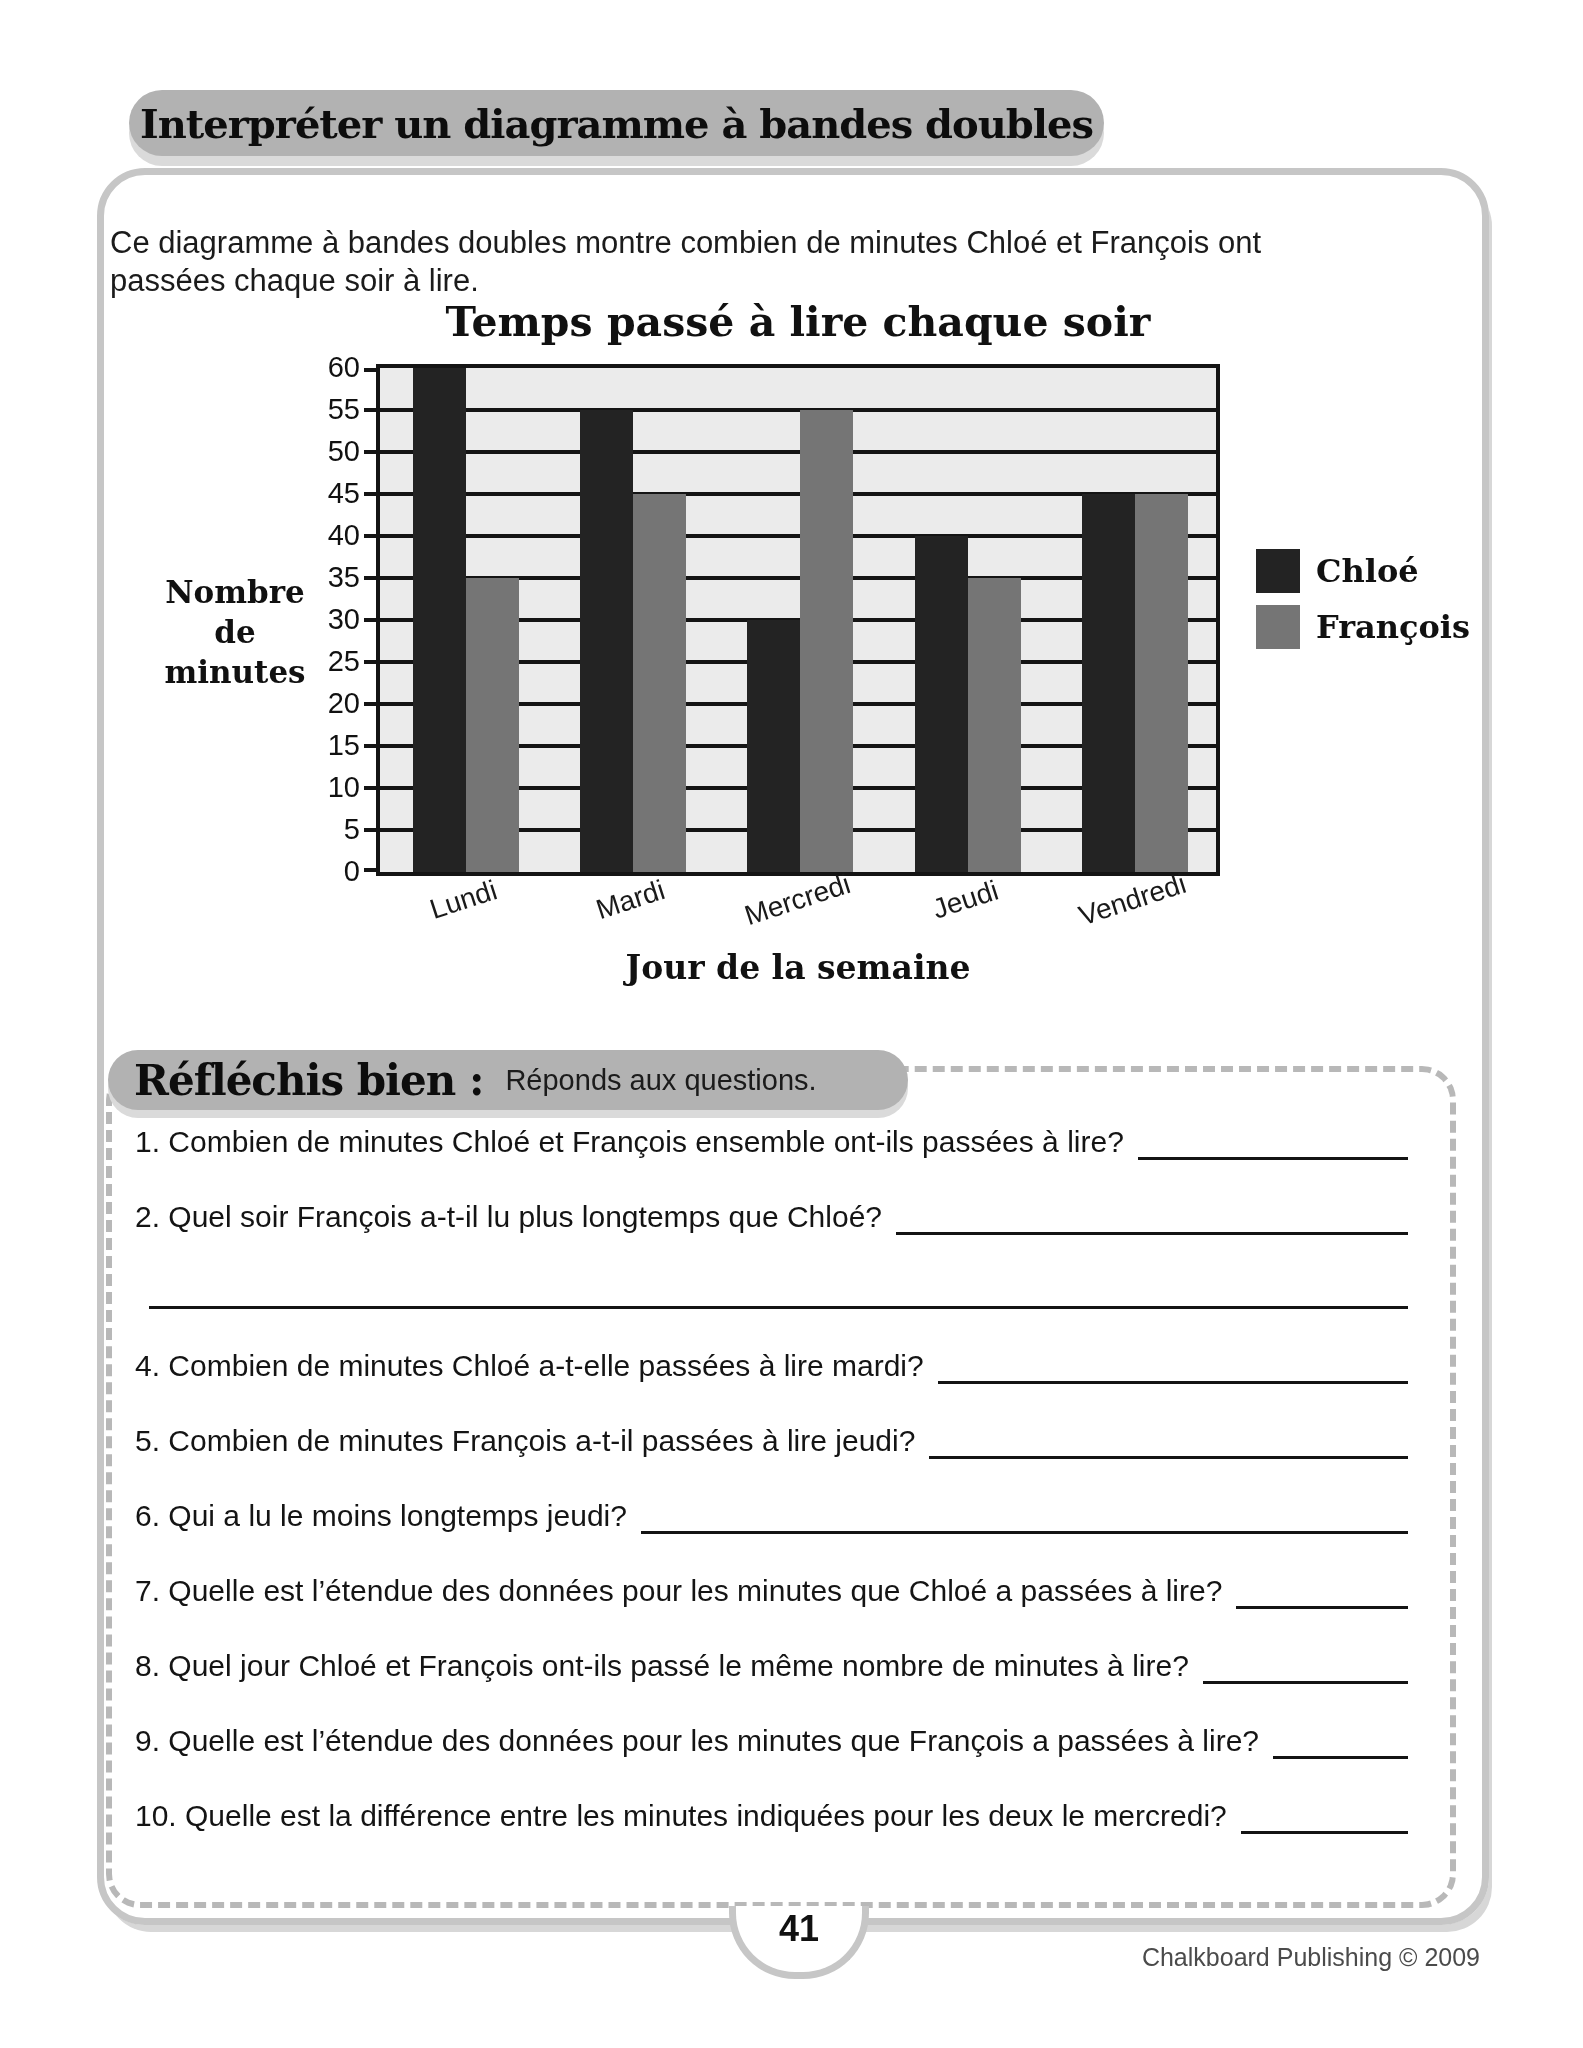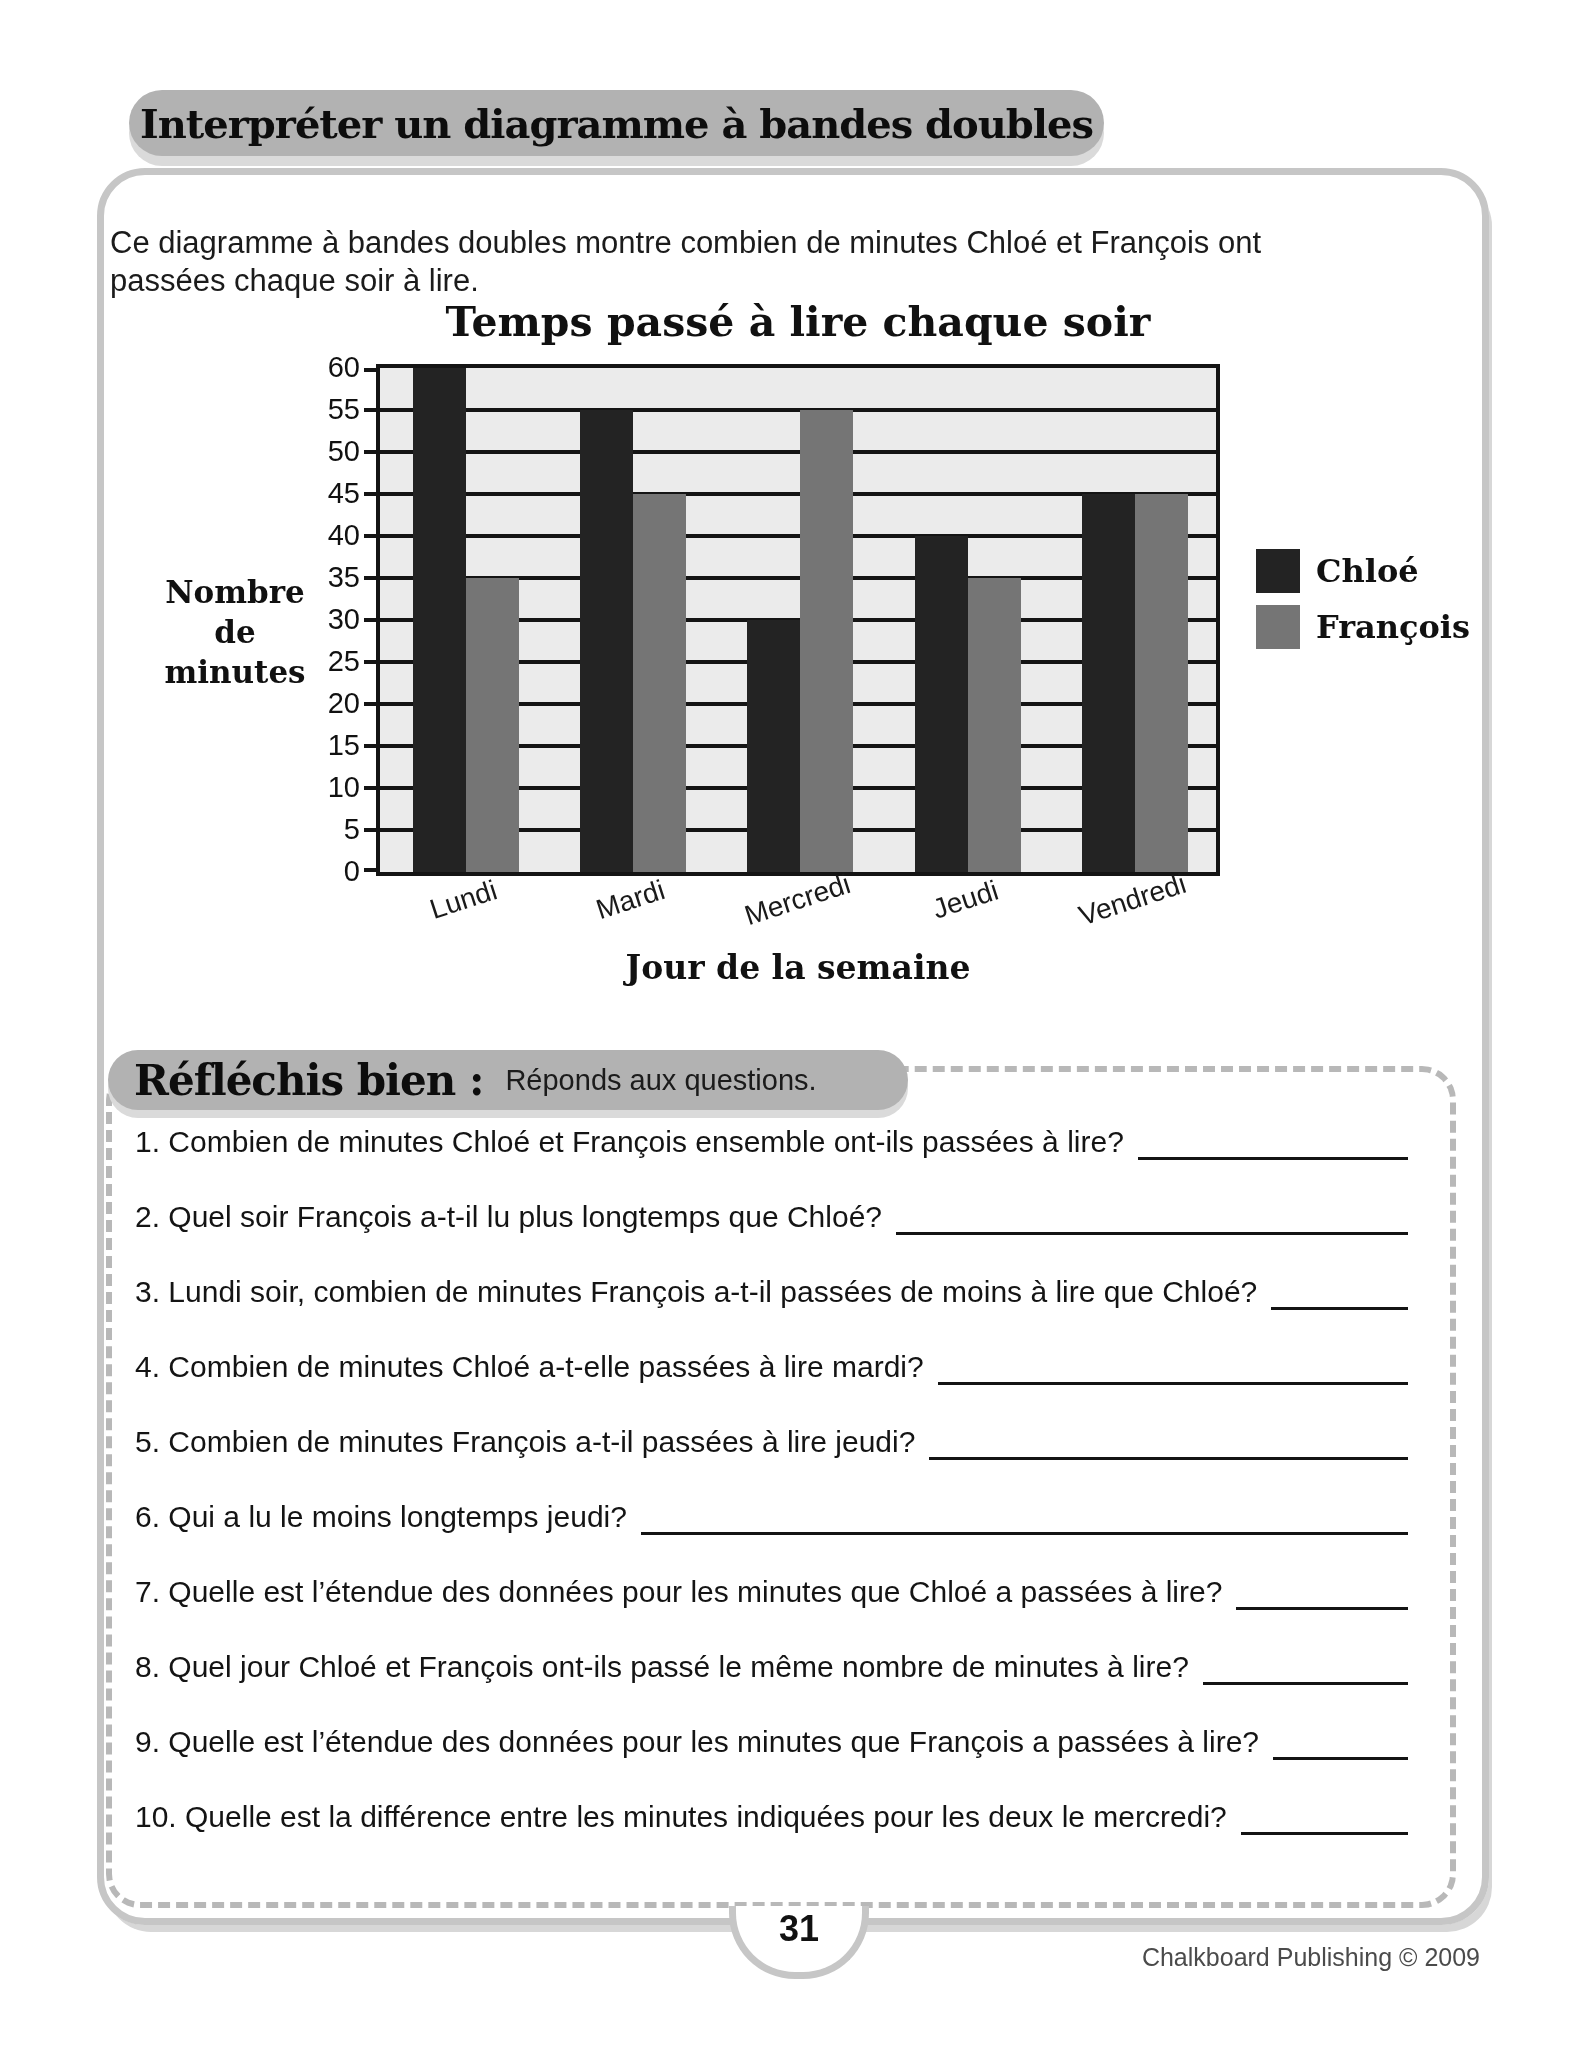"3. Lundi soir, combien de" div.q-text { html: <div>3. Lundi soir, combien de minutes François a-t-il passées de moins à lire que Chloé?</div> -> none }
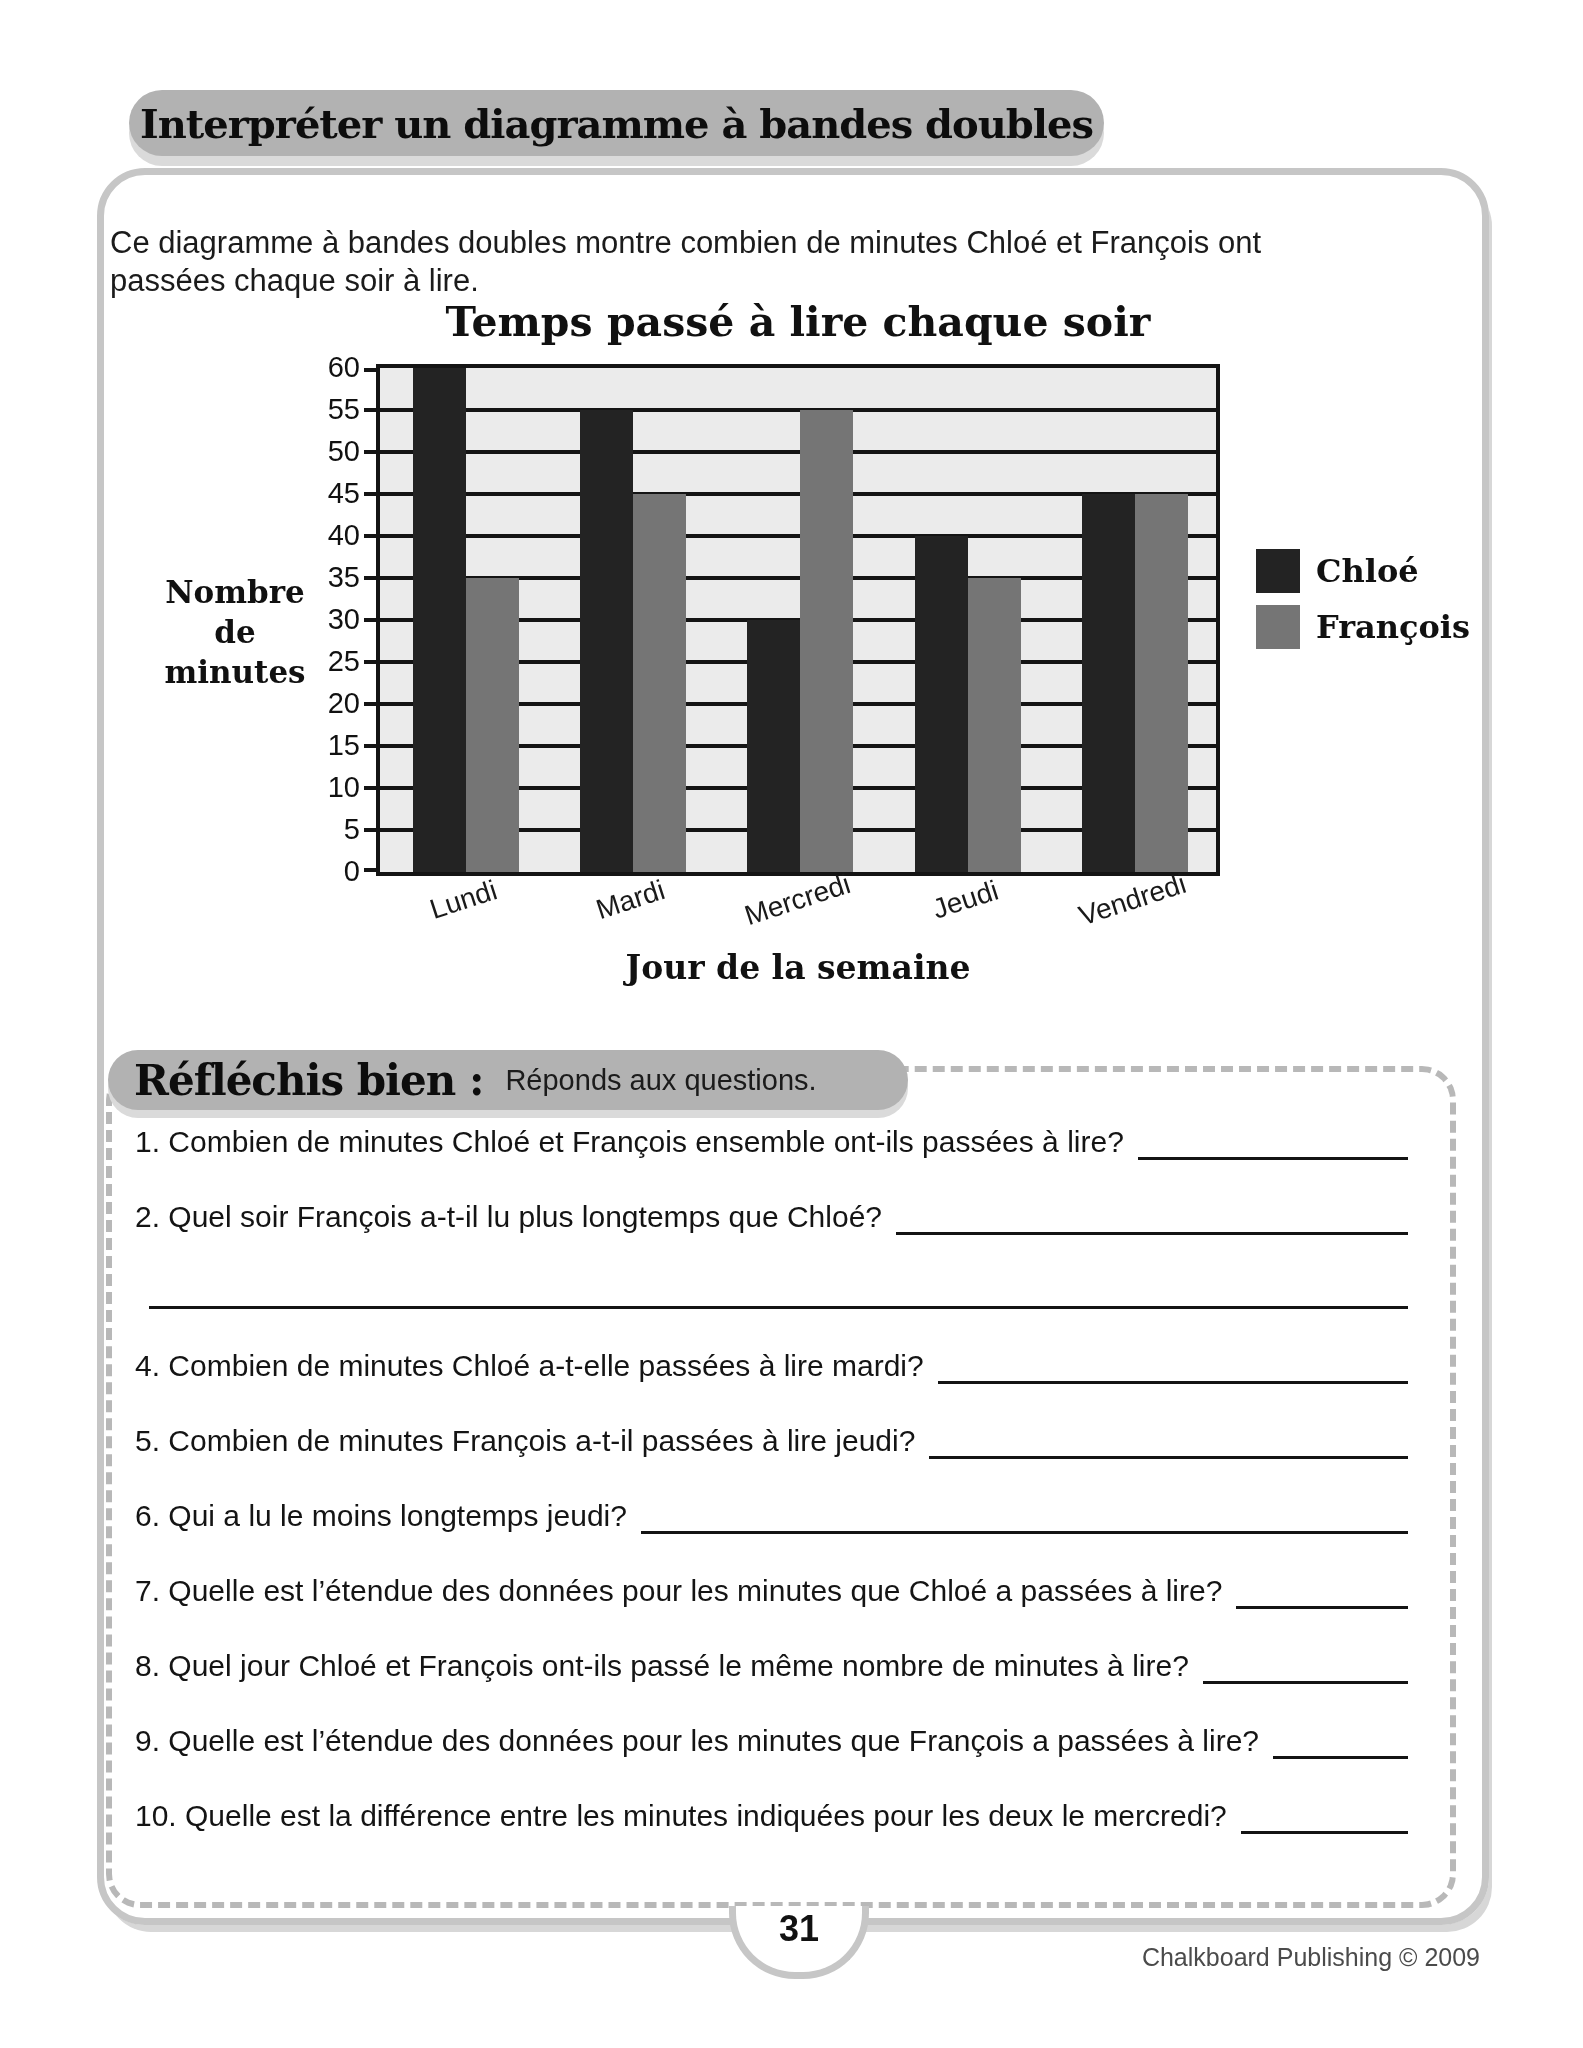"31" span.n { text: 31 -> 41 }
